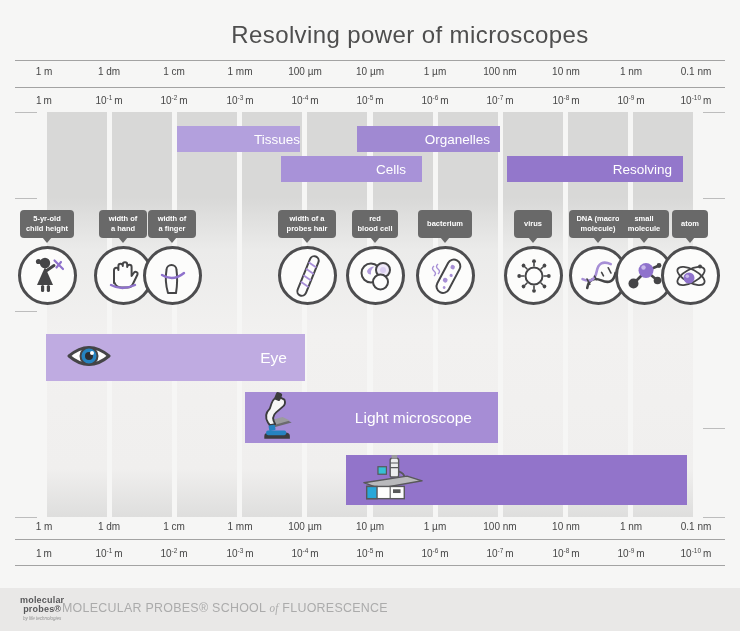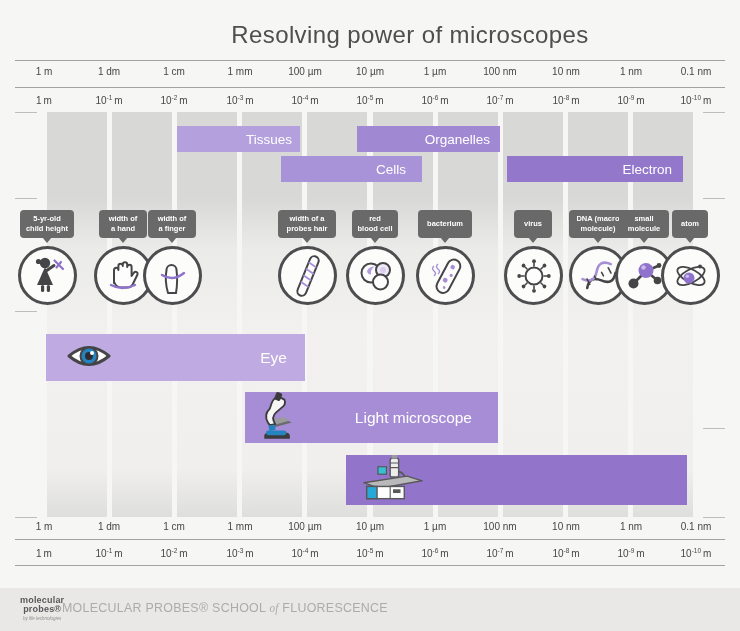"Tissues" div.cat-bar { padding-right: 8px -> none }
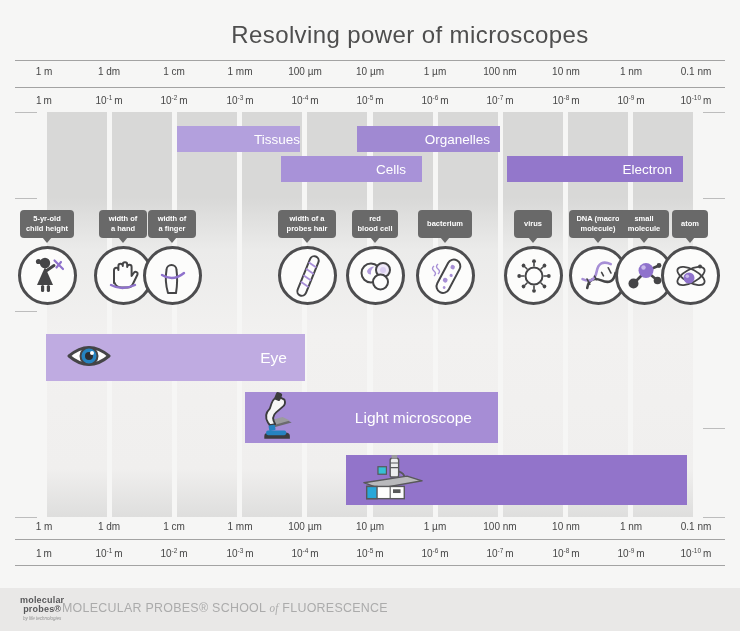"Electron" span { text: Electron -> Resolving }
